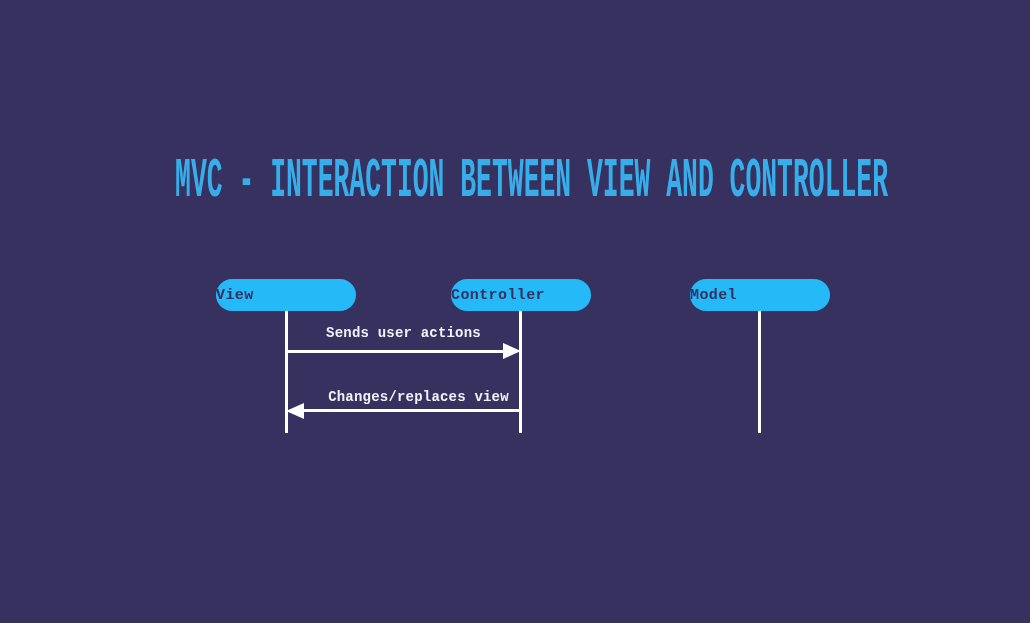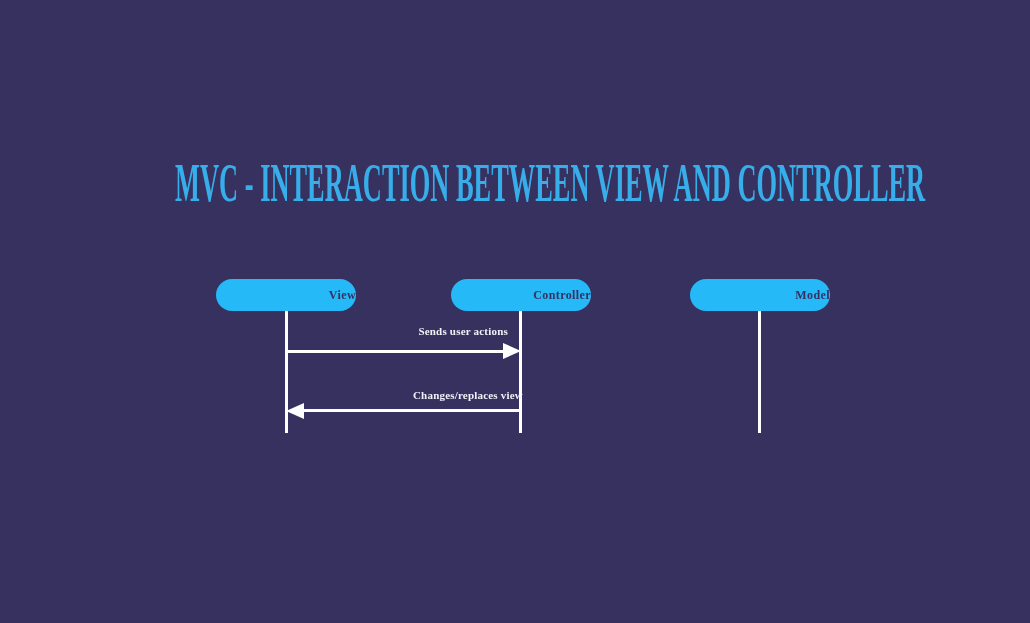"MVC - INTERACTION BETWEEN VIEW" .stage { font-family: Liberation Serif, serif -> Liberation Mono, monospace }
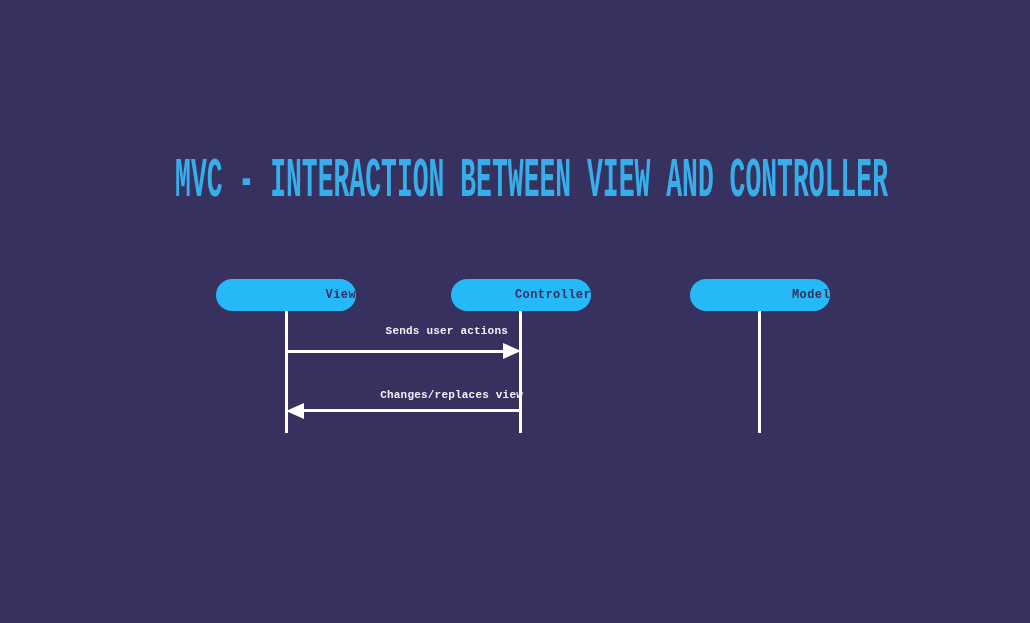"View" .pill { font-size: 12px -> 15px; justify-content: flex-end -> flex-start }
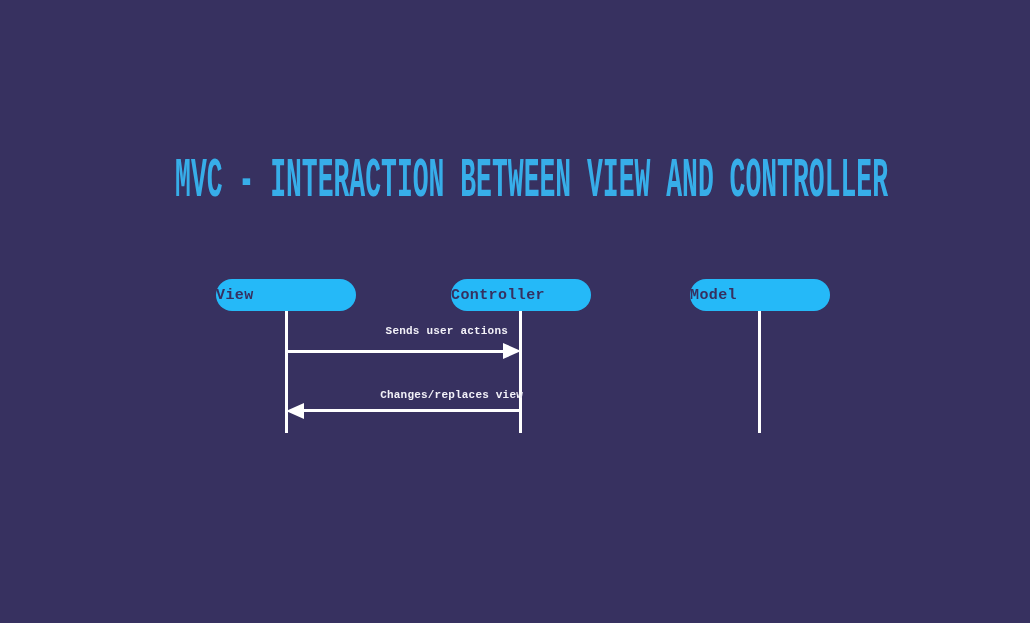"Sends user actions" .msg-label { font-size: 11px -> 14px; left: 273px -> 286px; text-align: right -> center }
